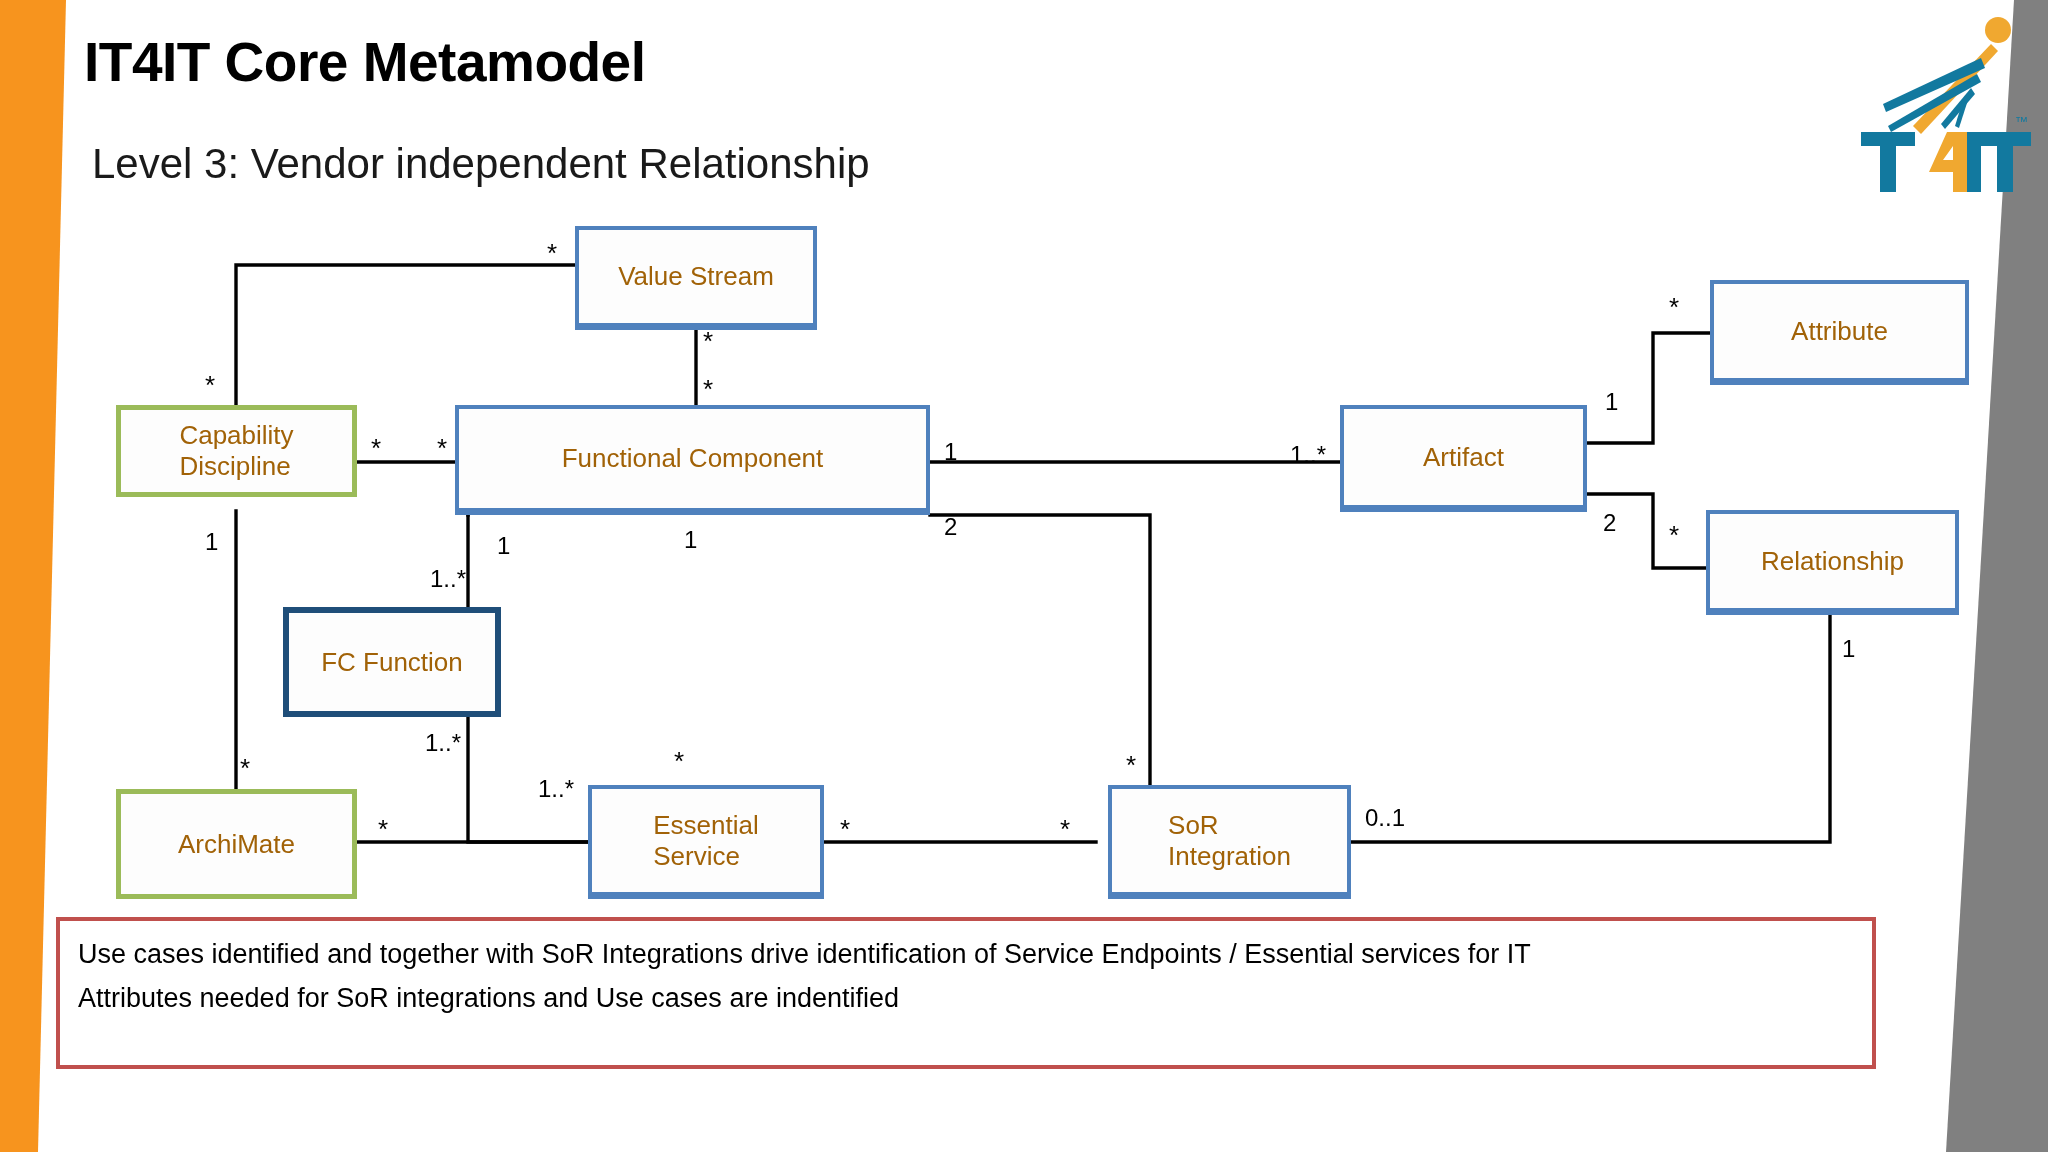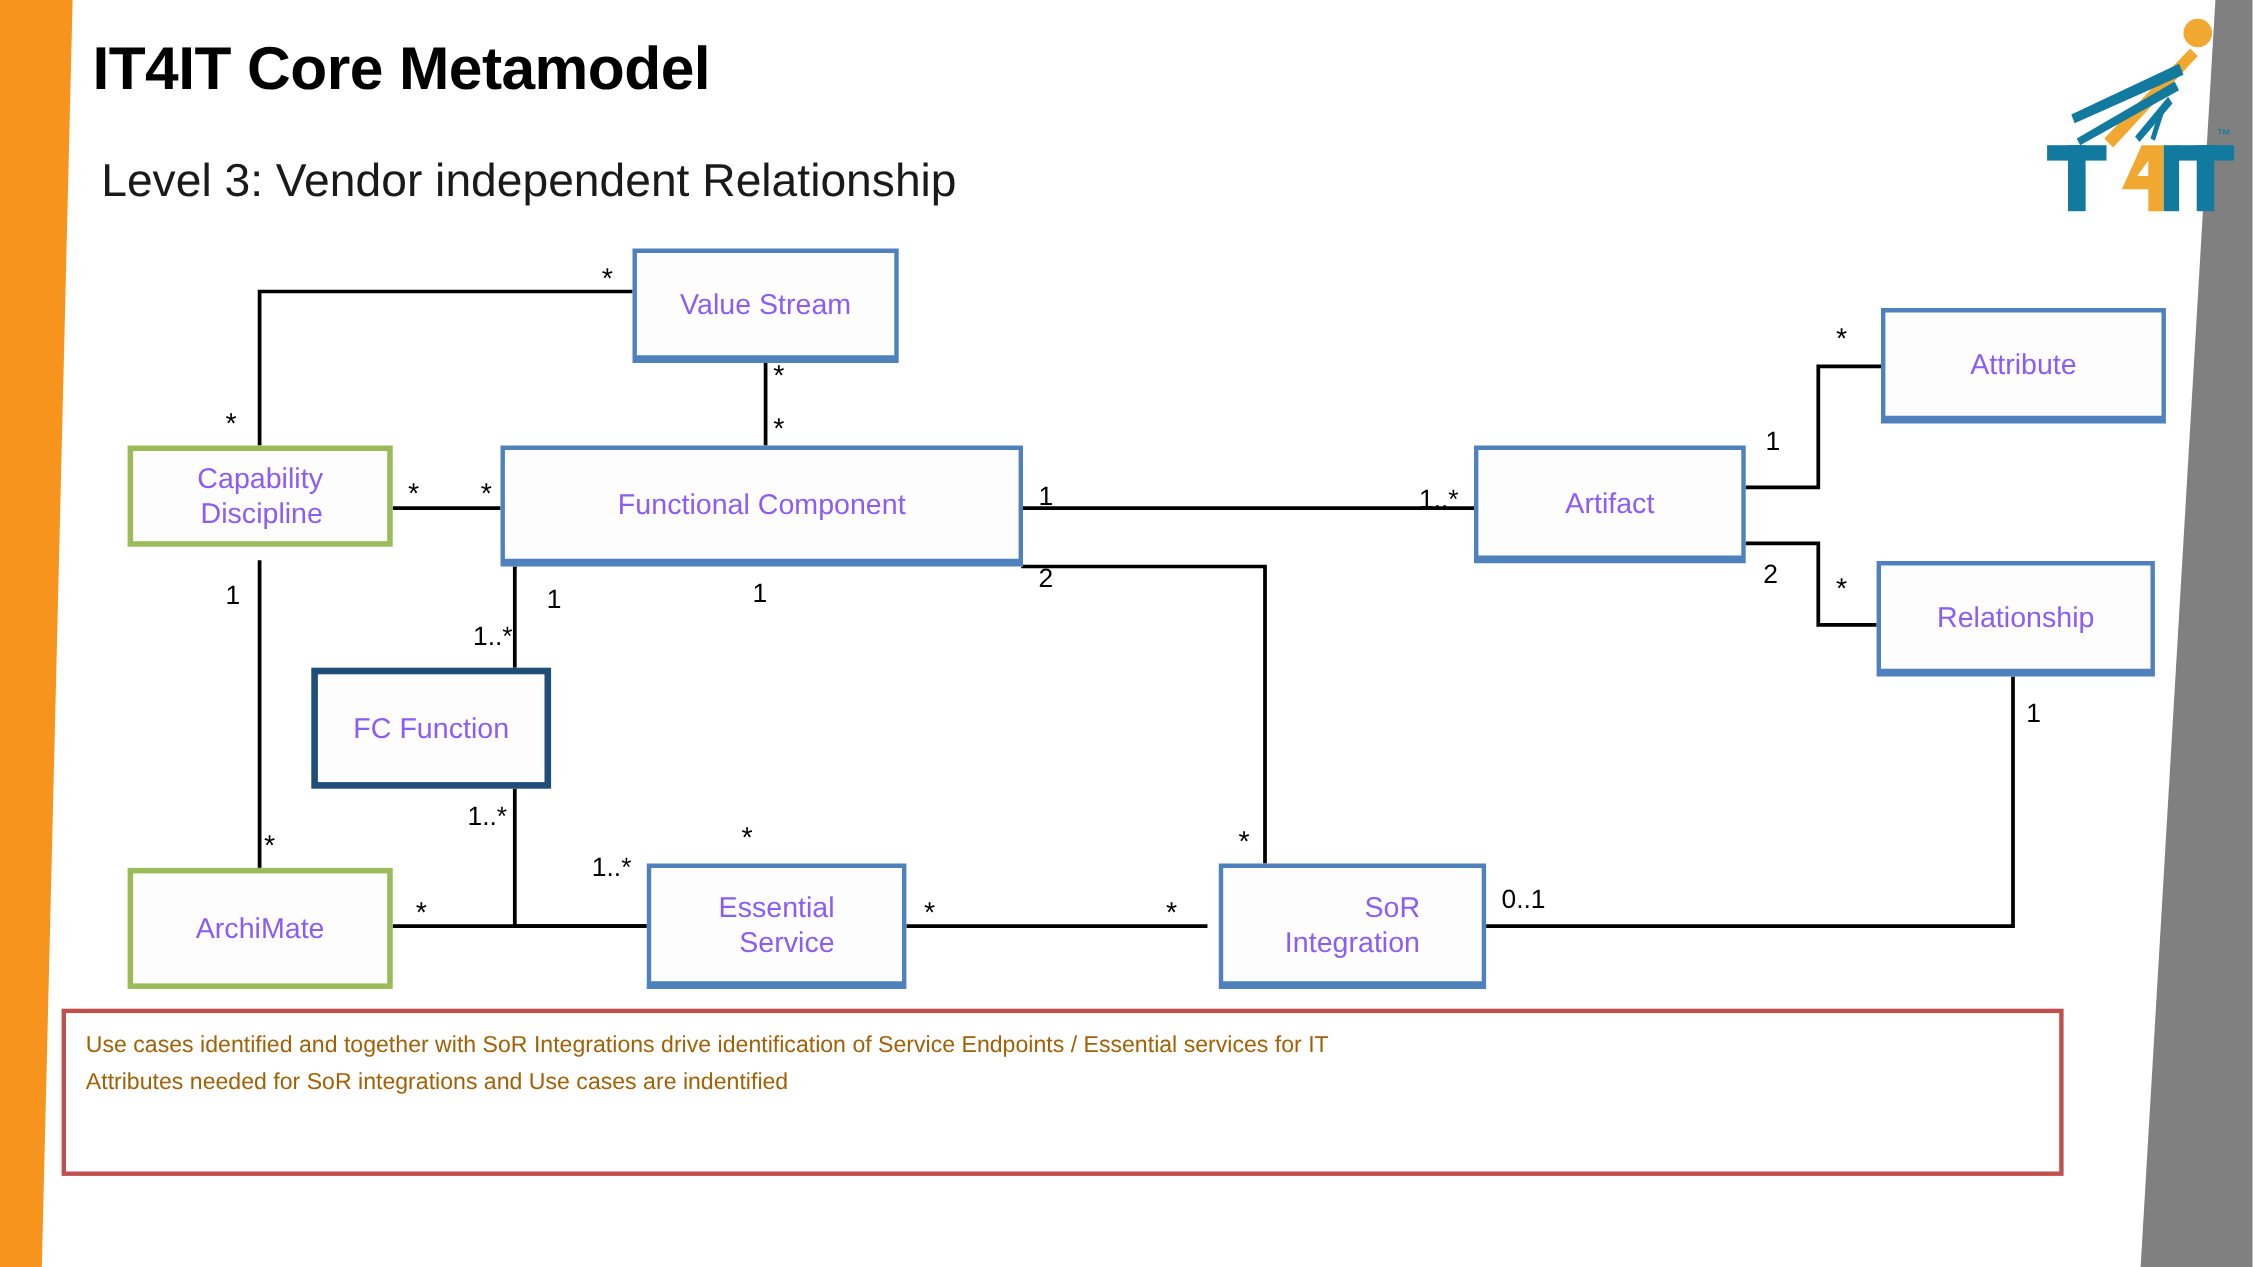"Value Stream" .cbox { color: #8b5cf6 -> #a16207; text-align: right -> left }
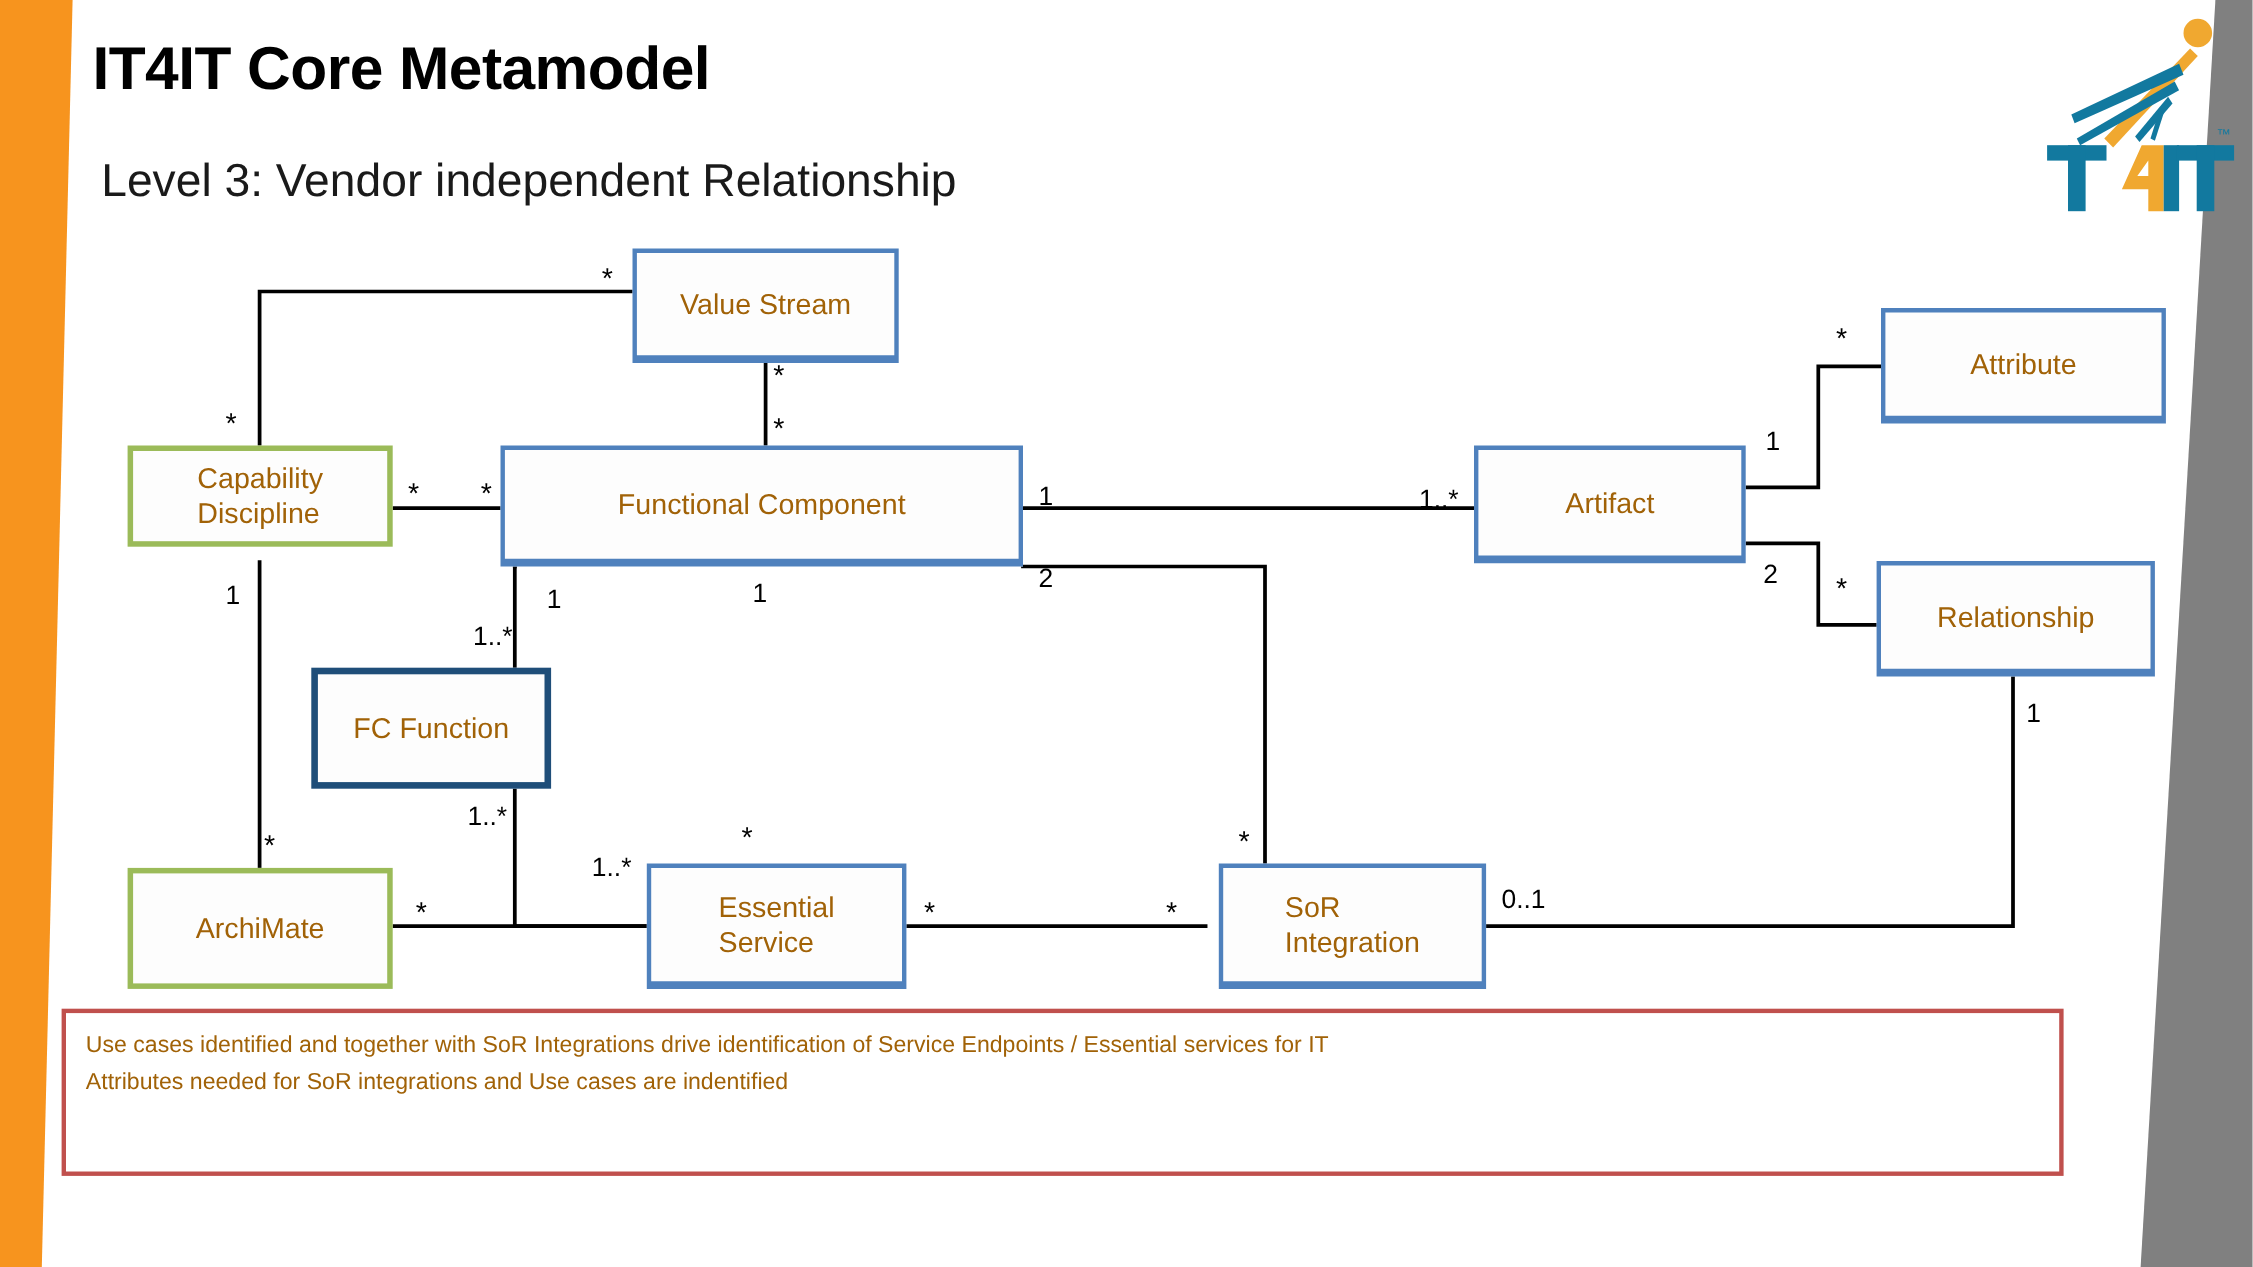"Use cases identified and together" .note-line { color: #a16207 -> #000000; font-size: 21px -> 27px }
